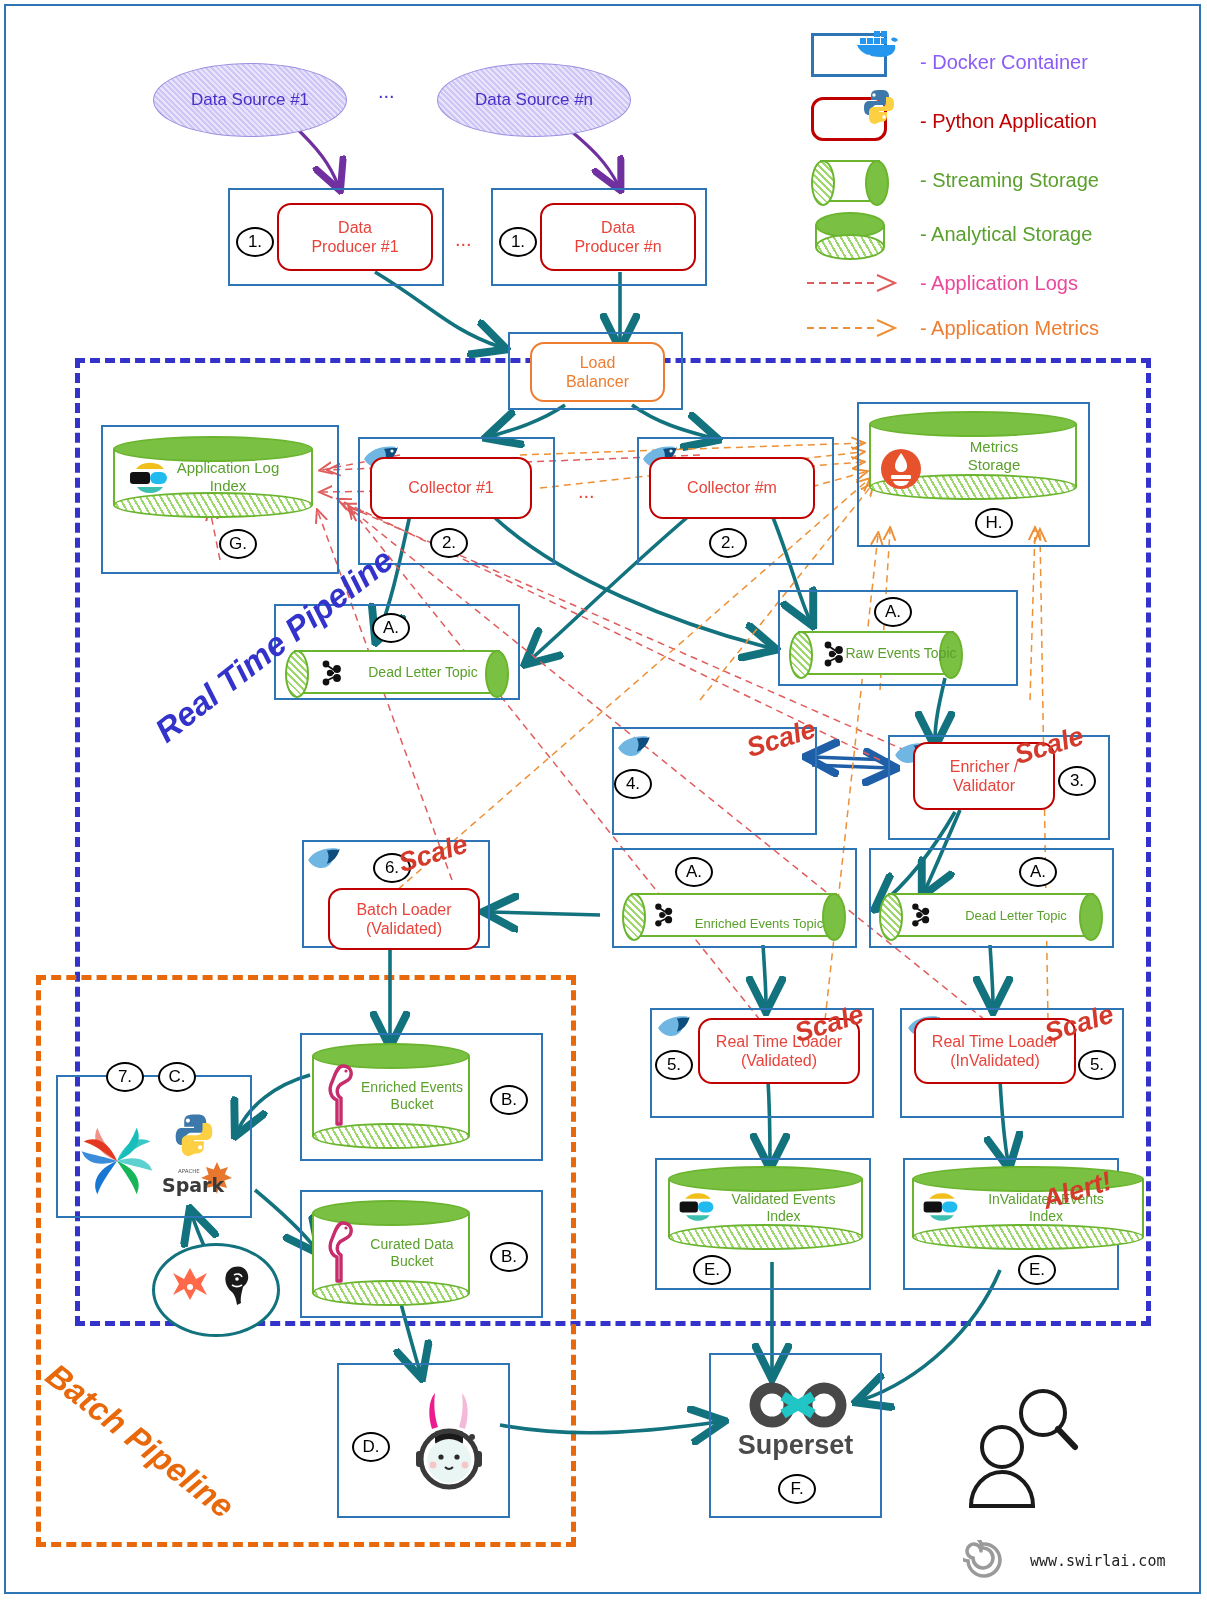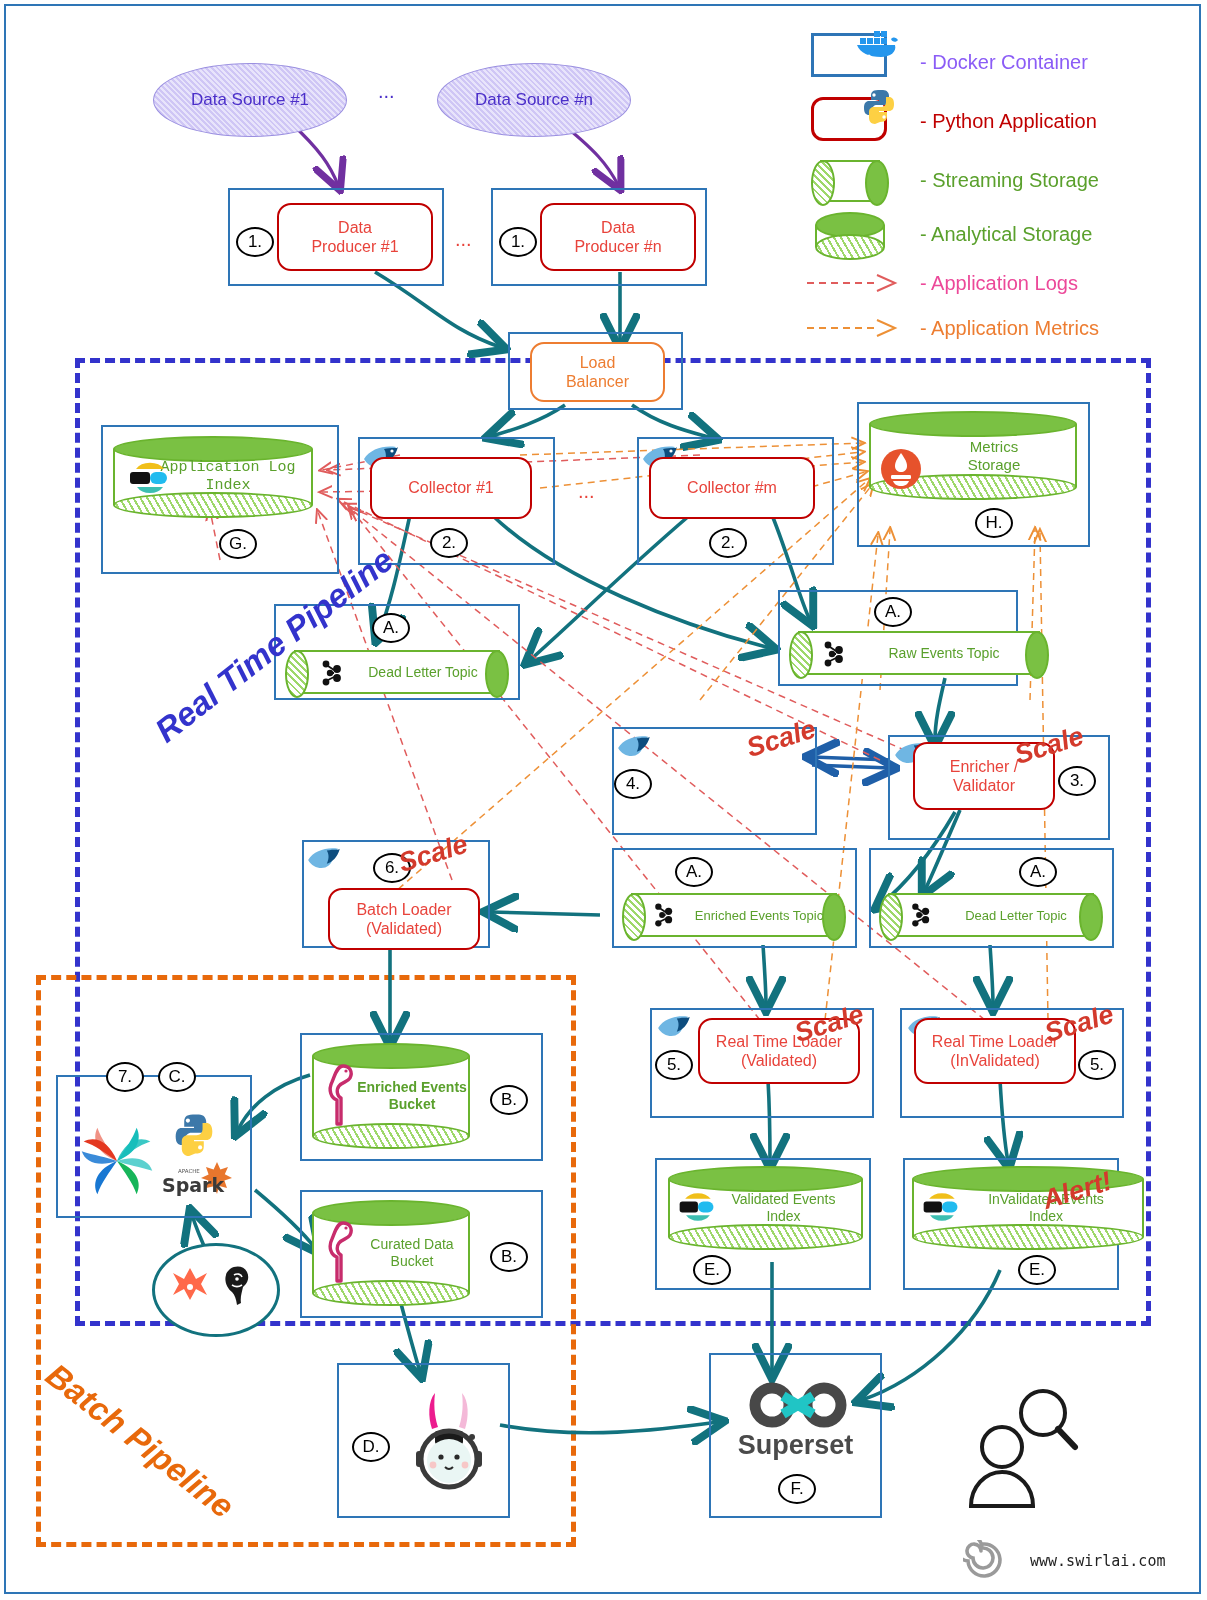"Application Log" div.txt { font-family: Liberation Mono, monospace -> none }
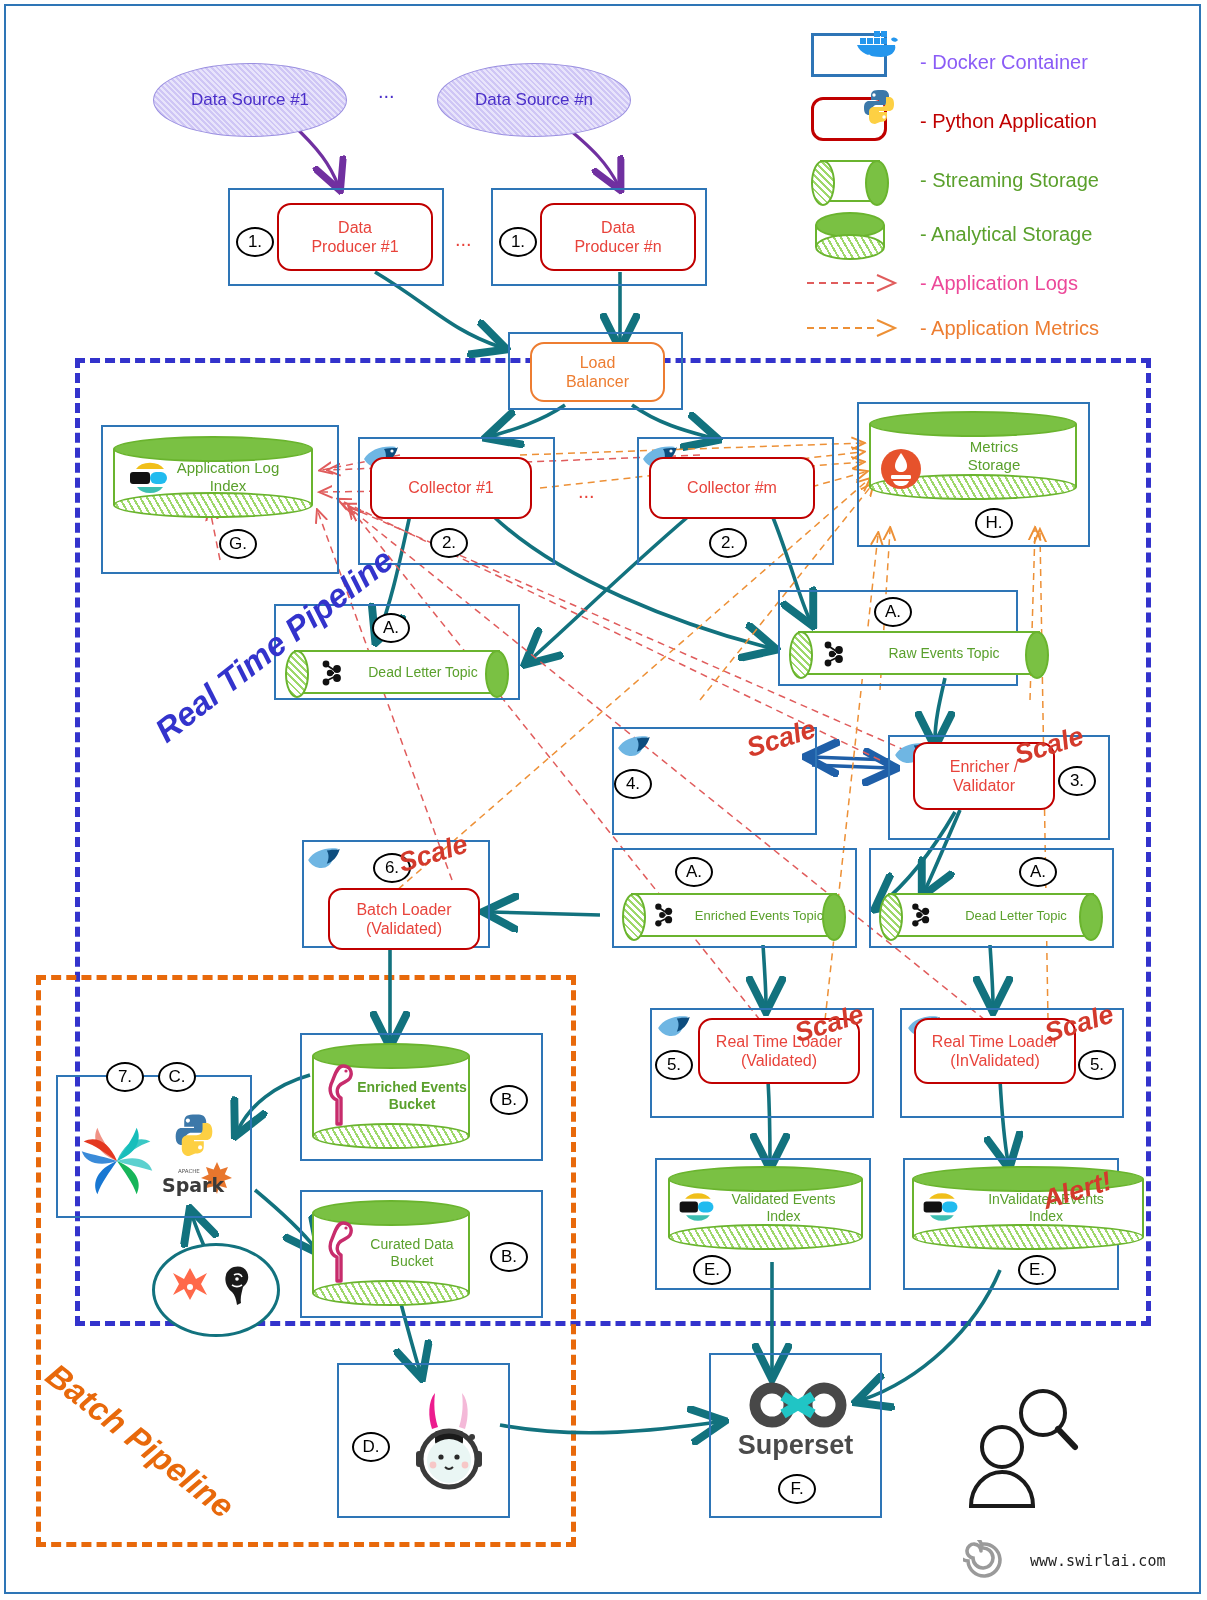"Raw Events Topic" div.abs { width: 260px -> 174px }
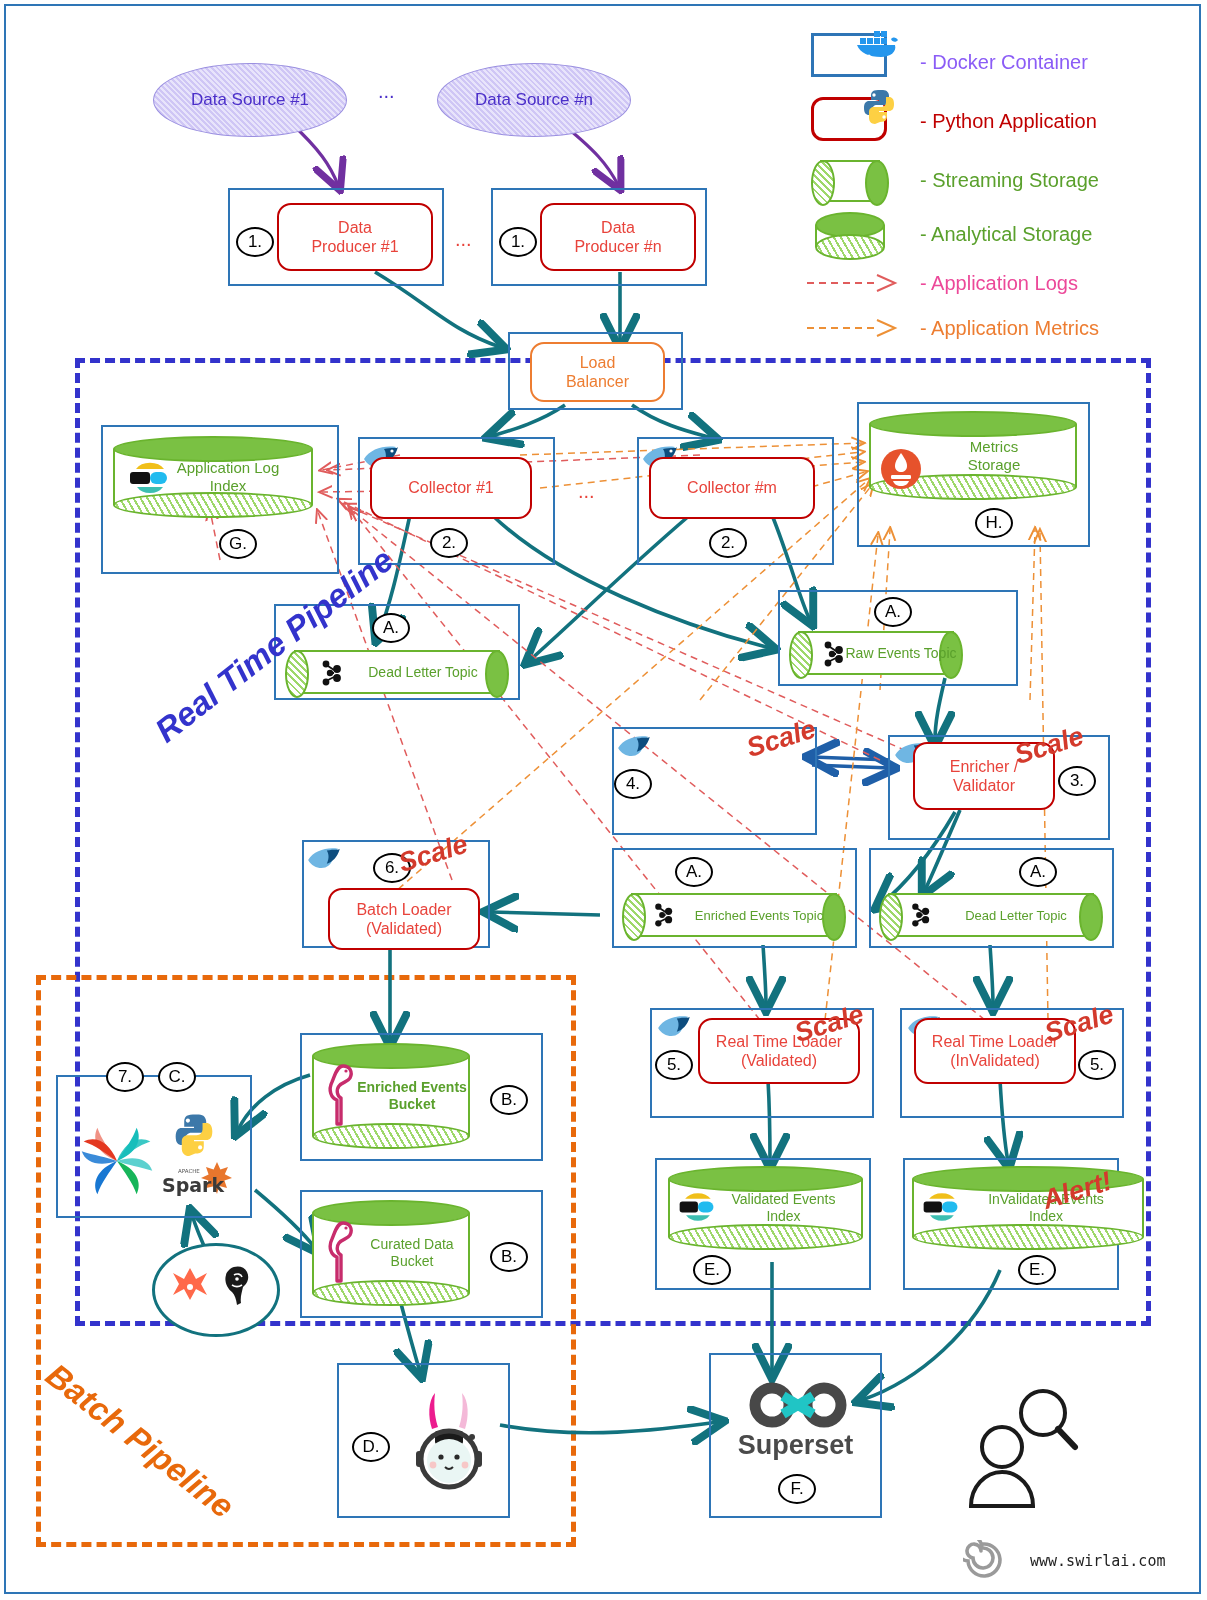"Enriched Events Topic" div.txt { margin-top: none -> 8px }
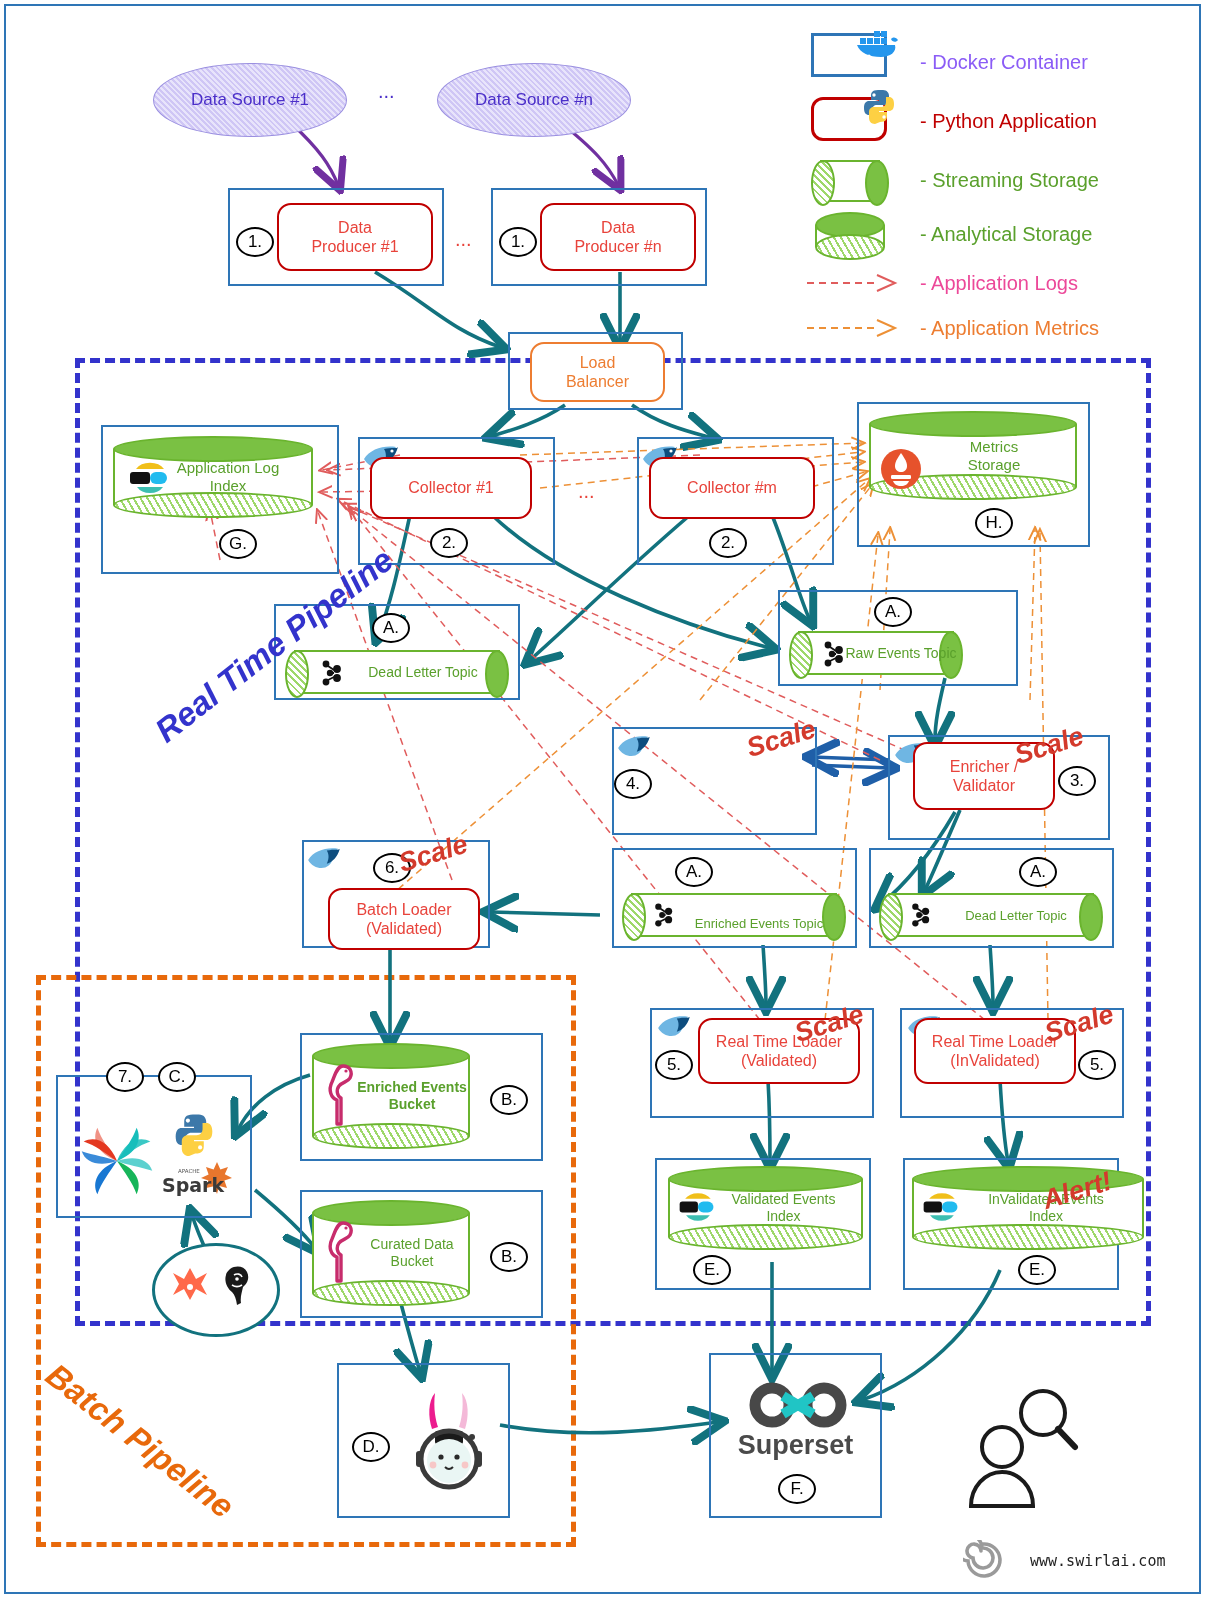"Enriched Events" div.abs { font-weight: bold -> none }
